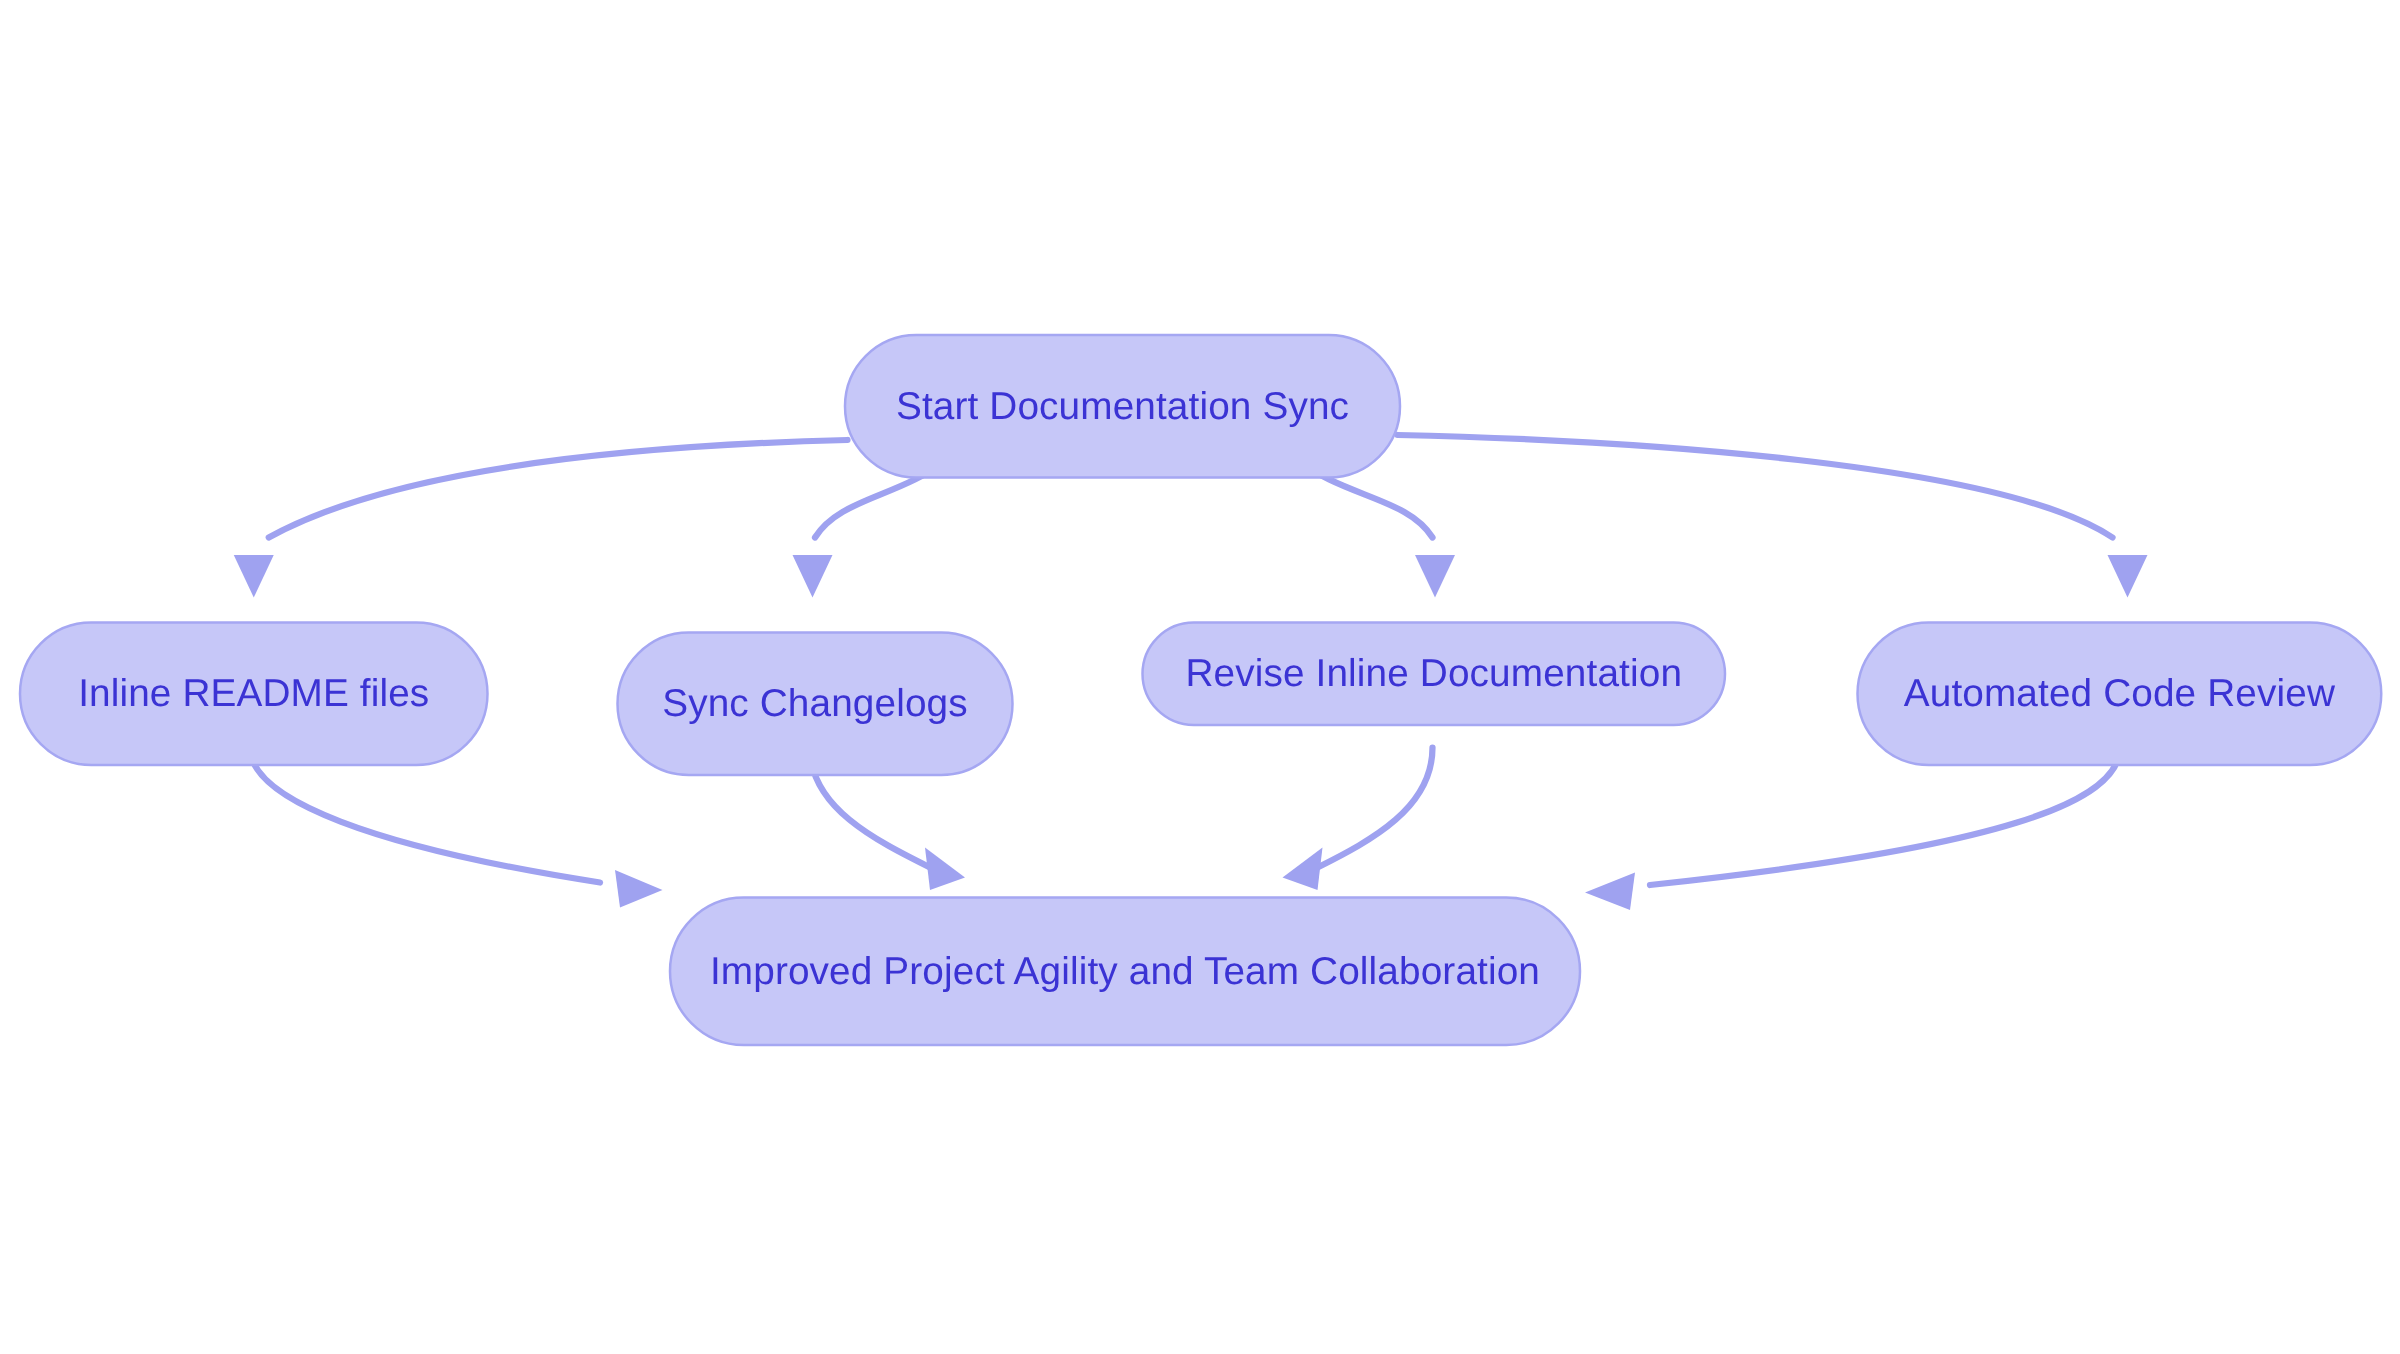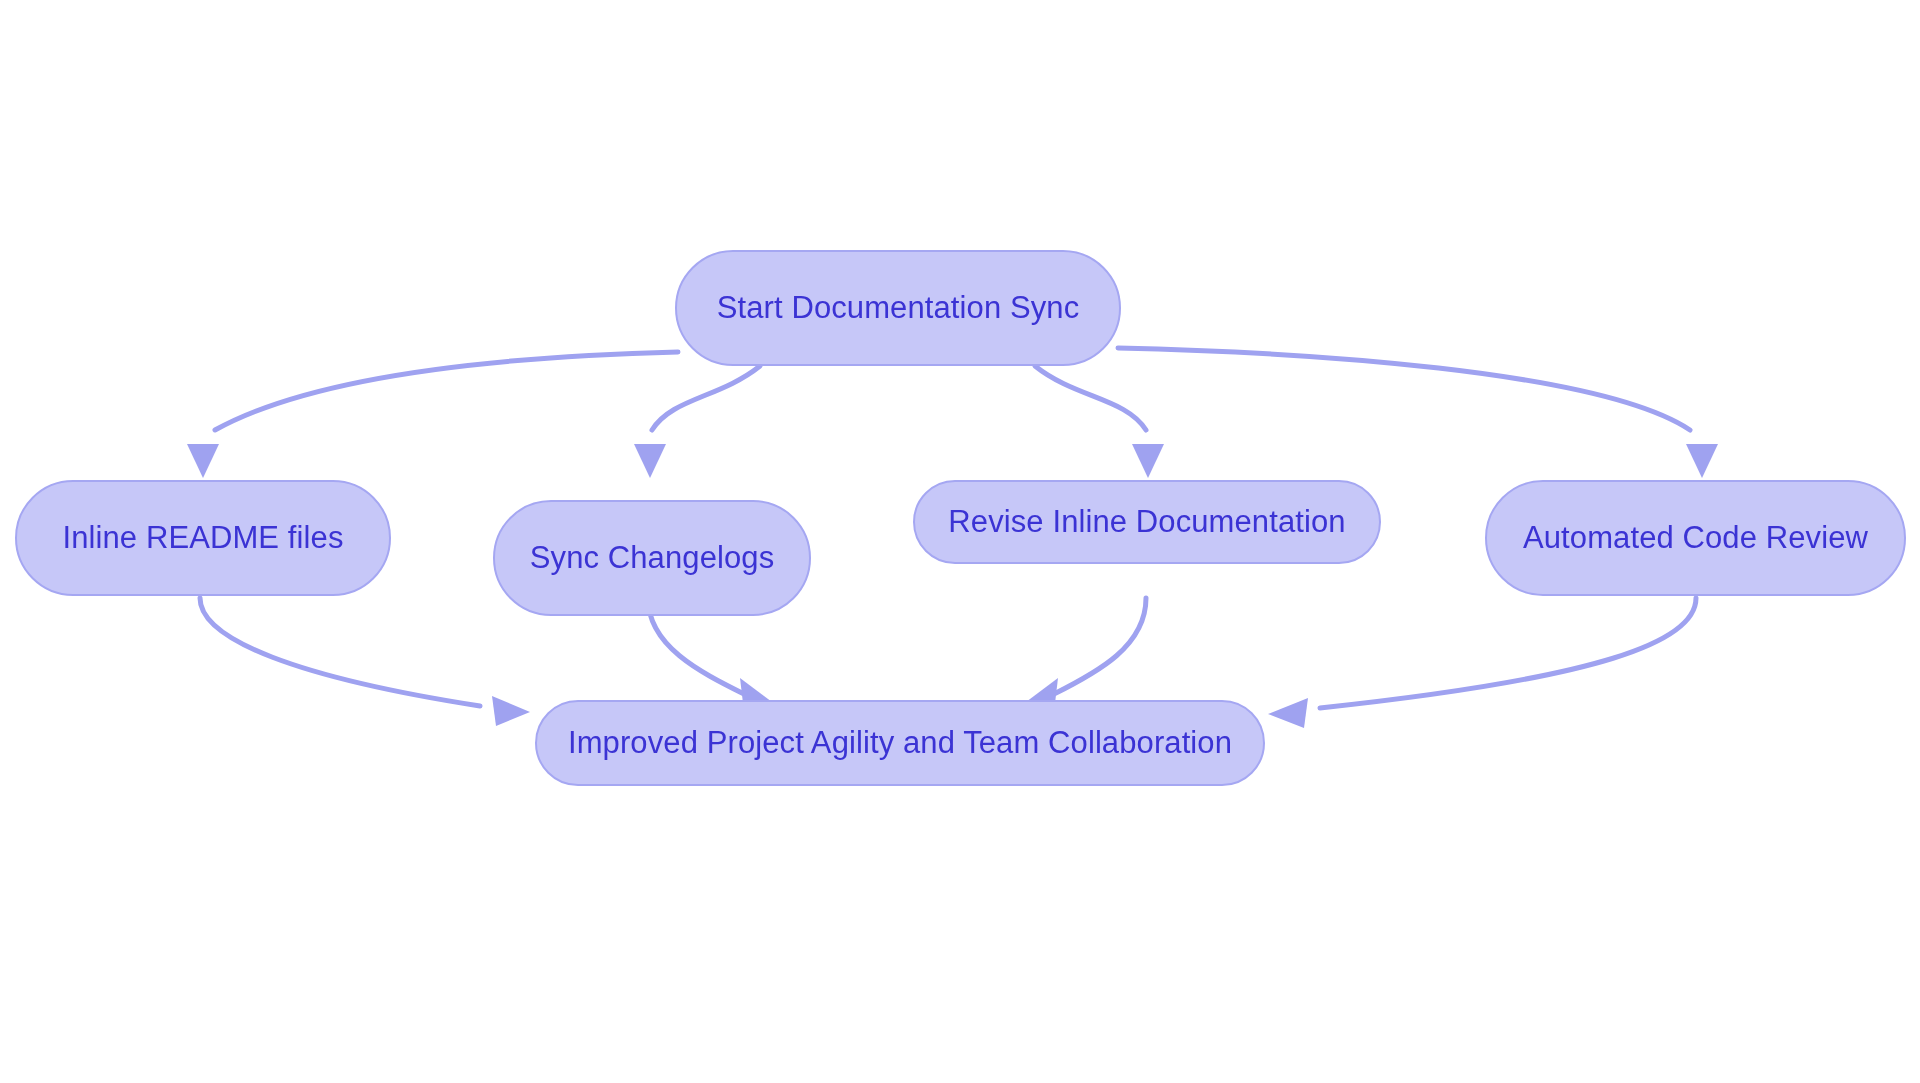"Start Documentation Sync" .node { margin-top: none -> 17px }
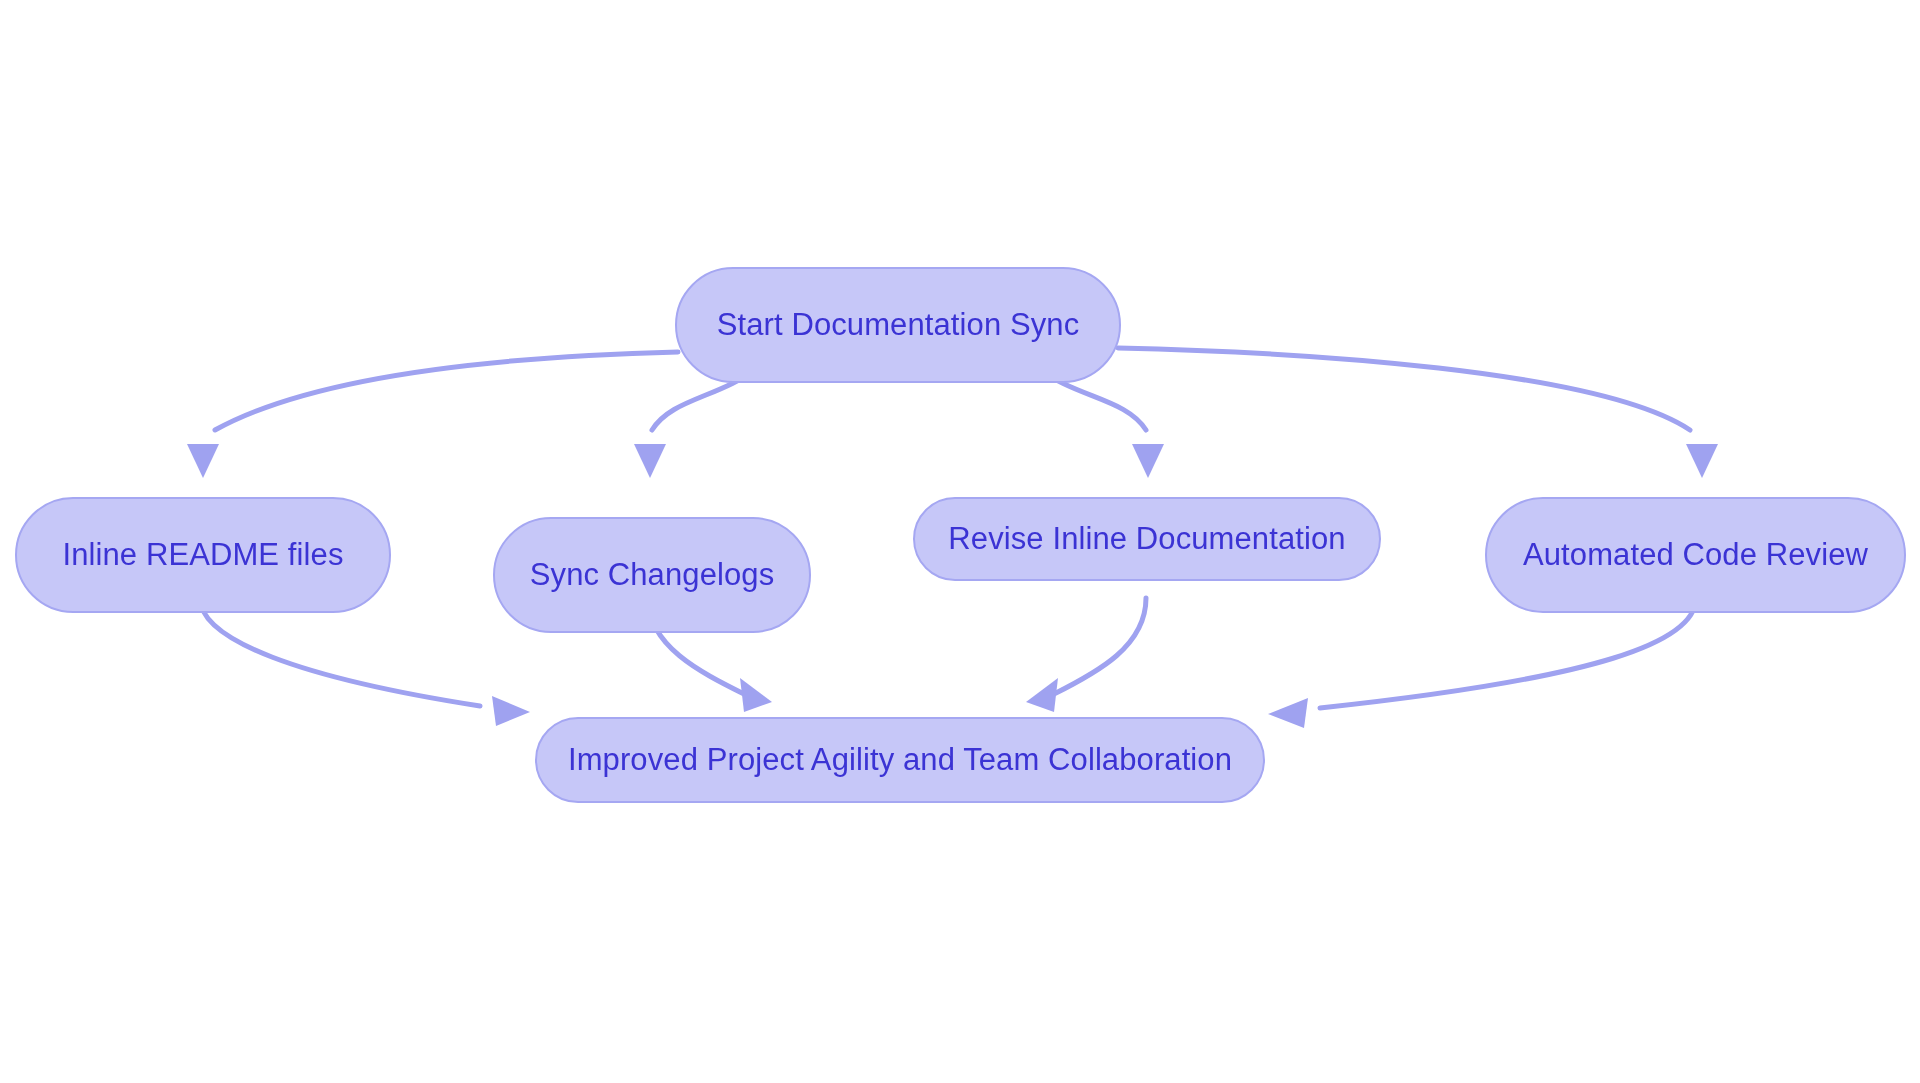"Sync Changelogs" #node-changelogs { top: 500px -> 488px }
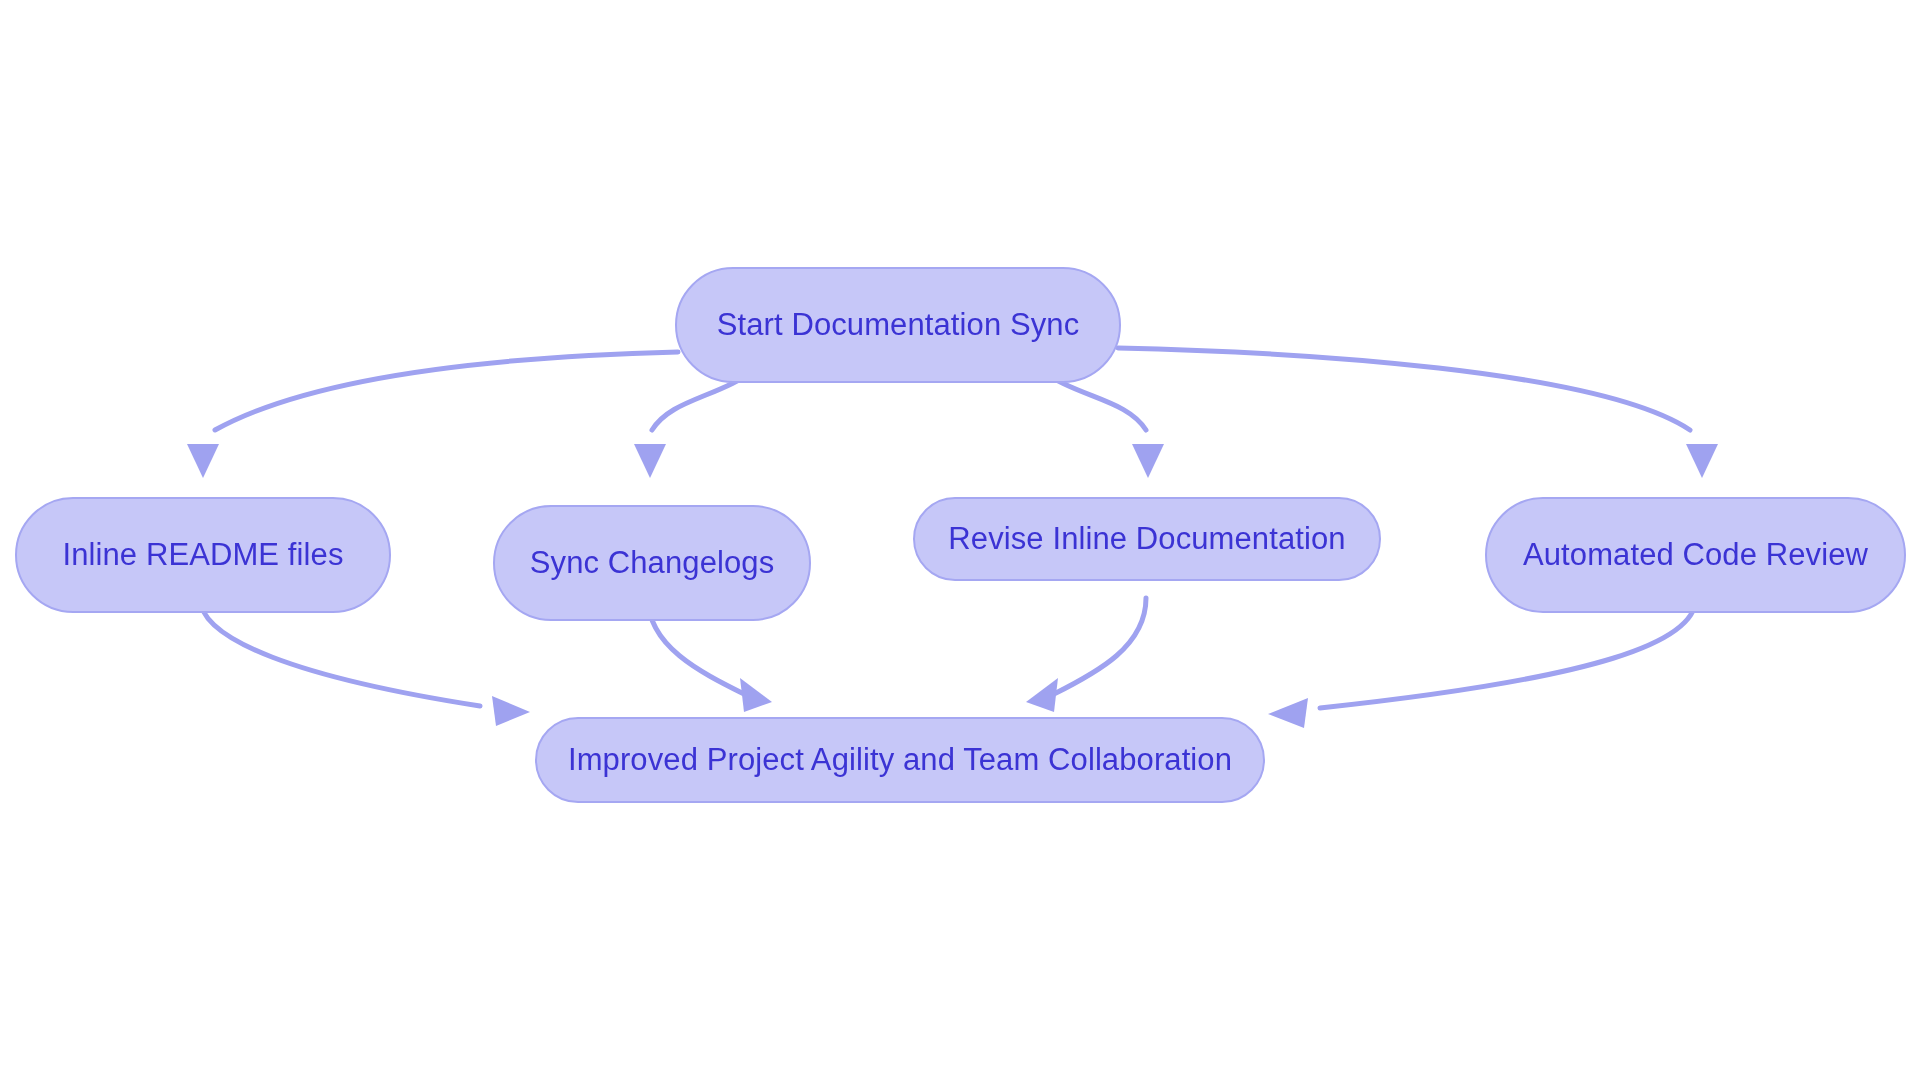"Improved Project Agility and Team" #node-outcome { height: 86px -> 120px }
